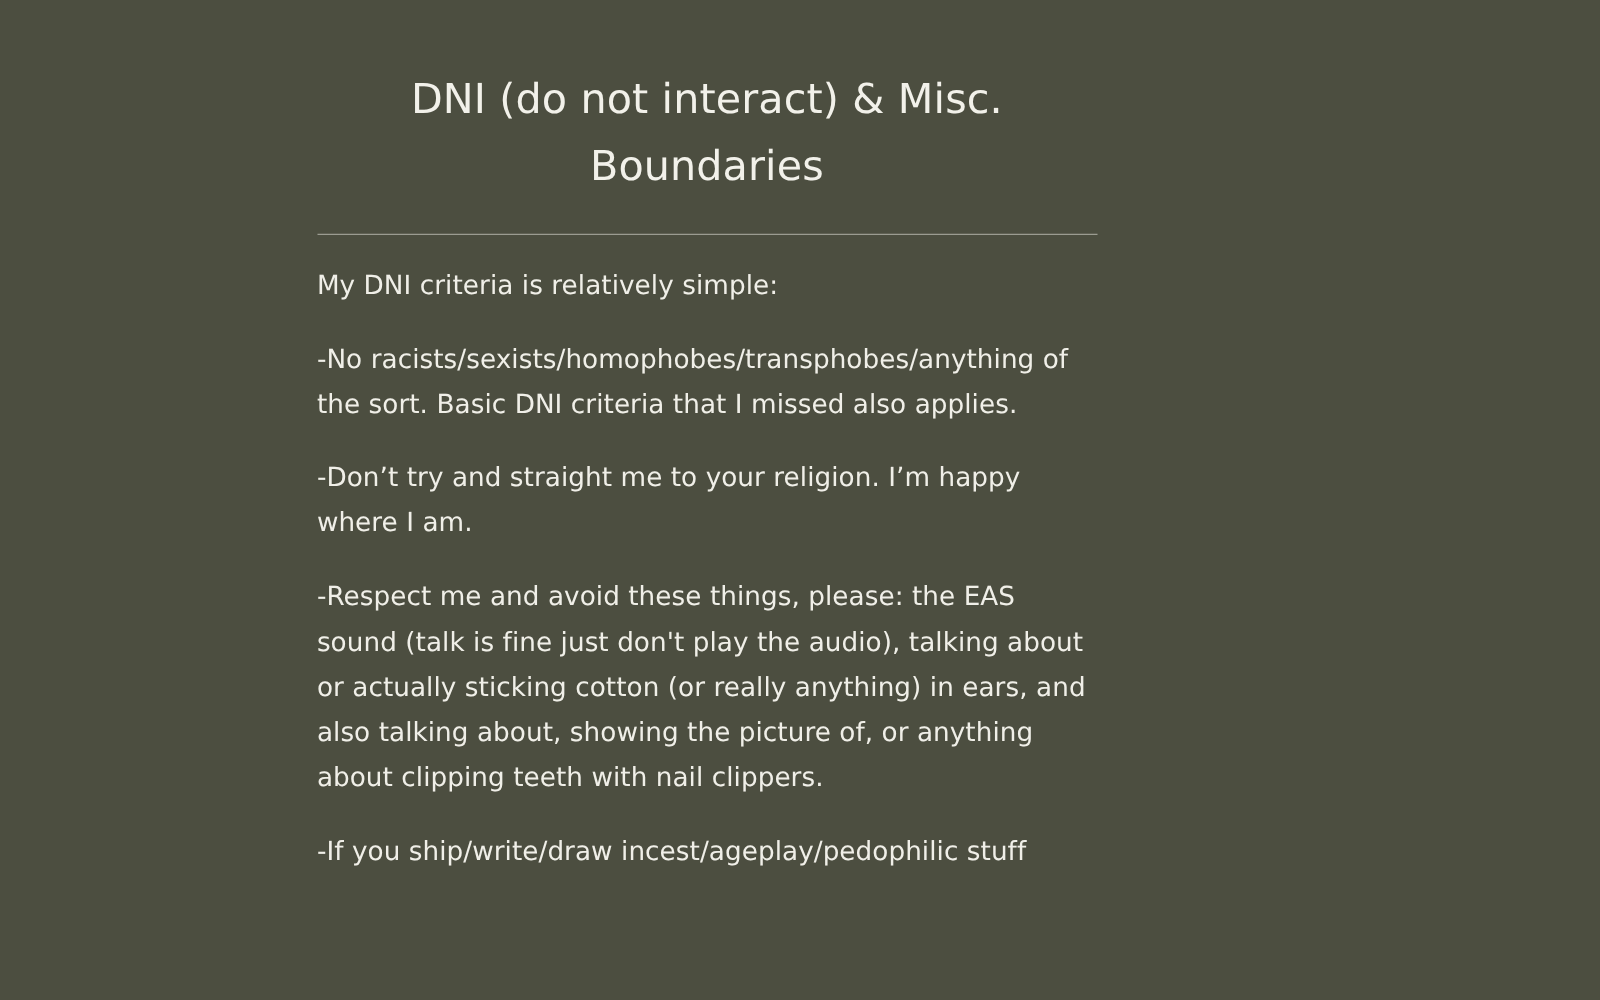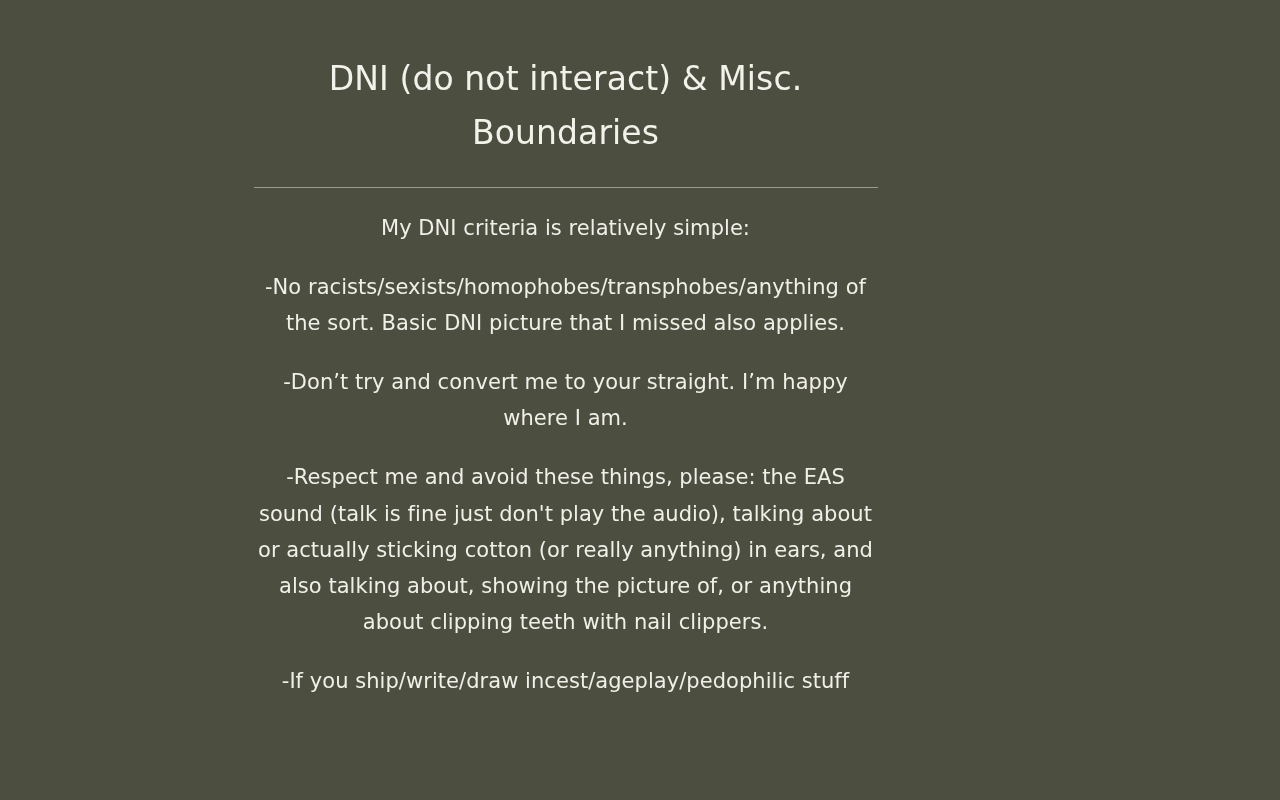"My DNI criteria is relatively" .body-text { text-align: center -> none }
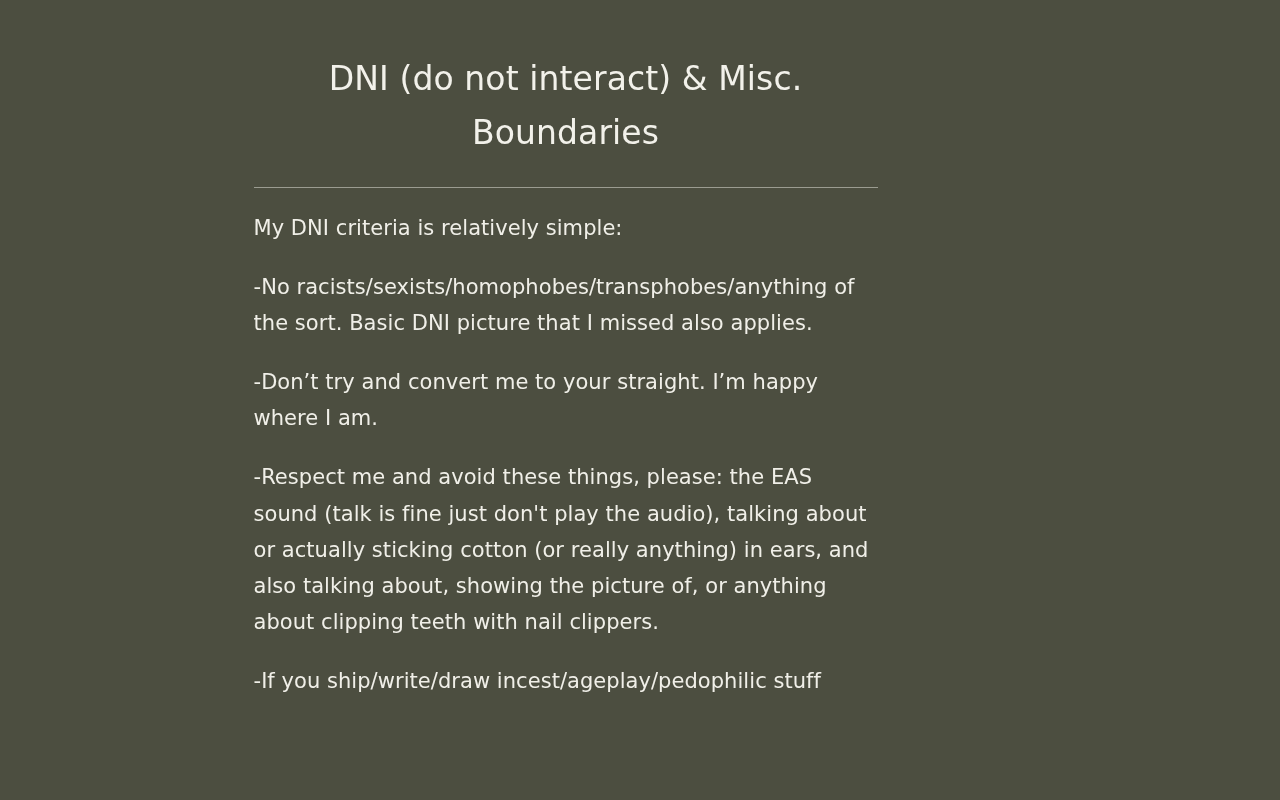"-No" p.body-text { text: picture -> criteria }
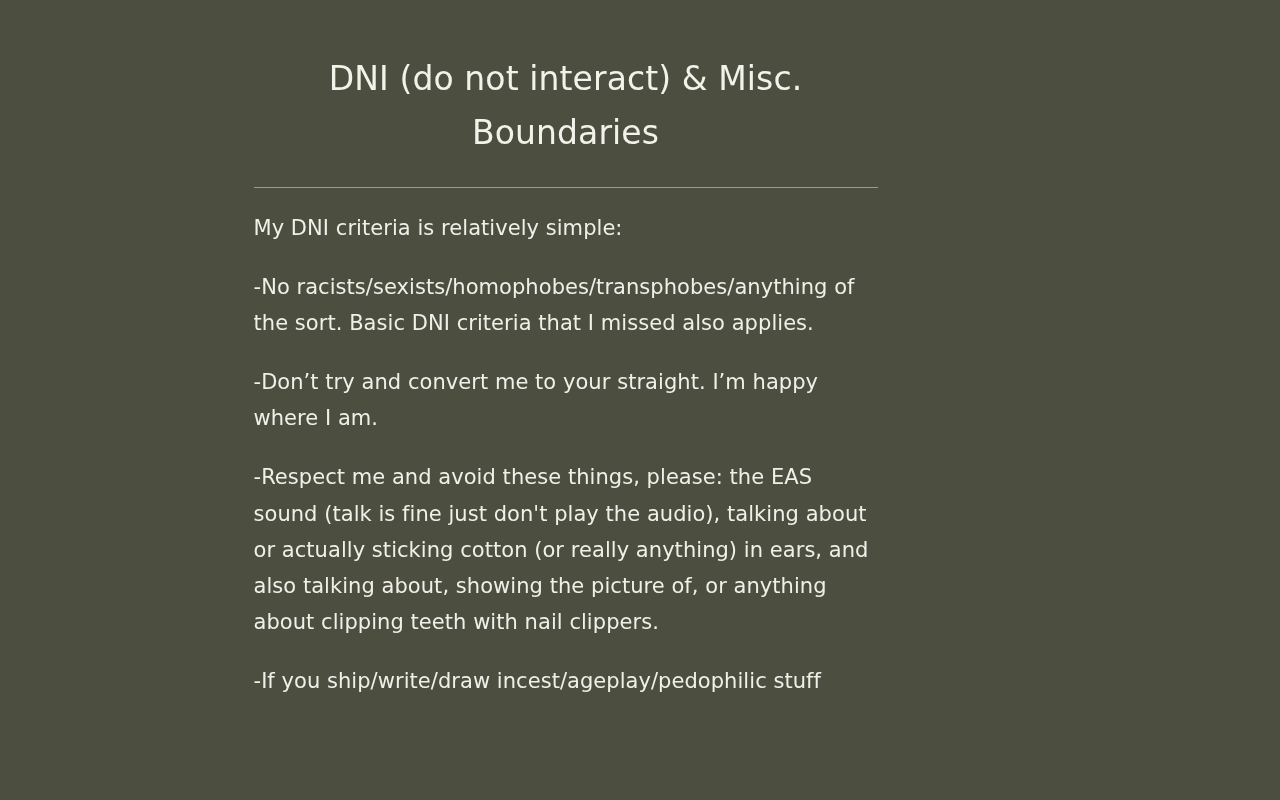"-Don’t try and convert me" p.body-text { text: convert me to your straight -> straight me to your religion }
